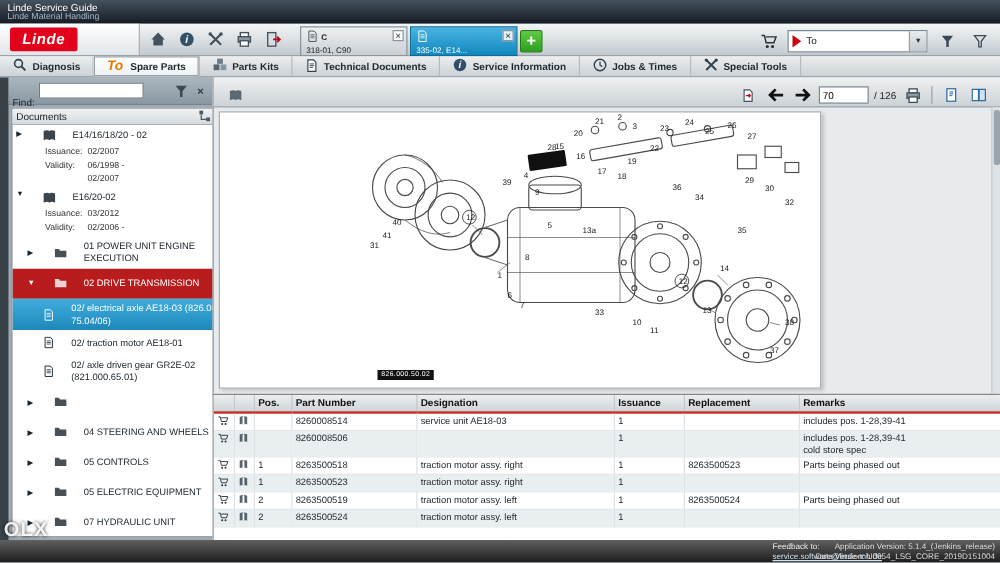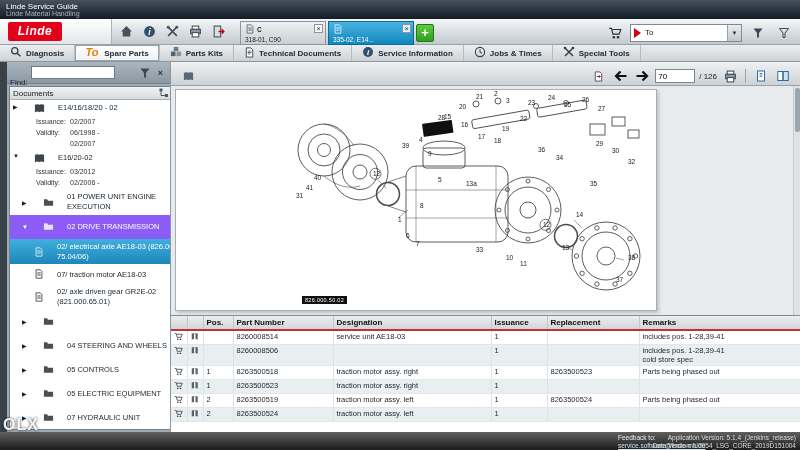"02 DRIVE TRANSMISSION" .tree-node.dark { background: #8b5cf6 -> #b91c1c }
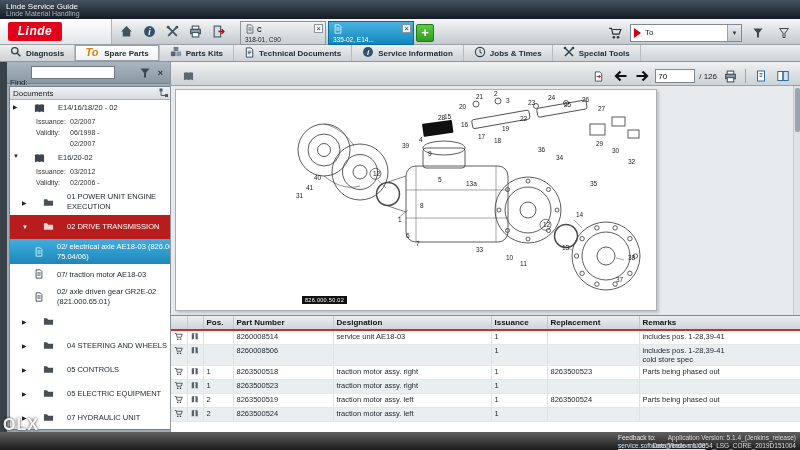"07/ traction motor AE18-03" span.nlabel { text: 07/ traction motor AE18-03 -> 02/ traction motor AE18-01 }
